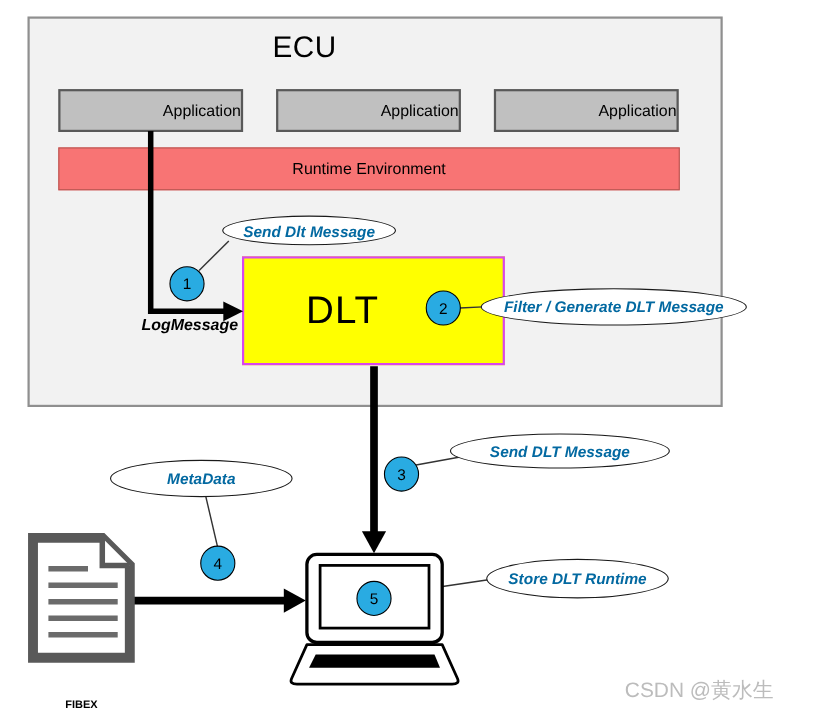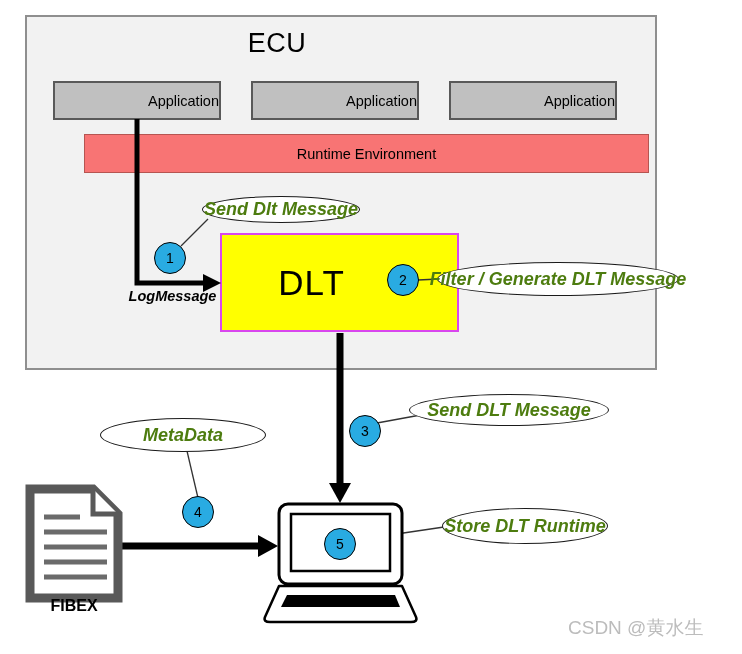"Runtime Environment" .runtime { margin-left: 31px -> none }
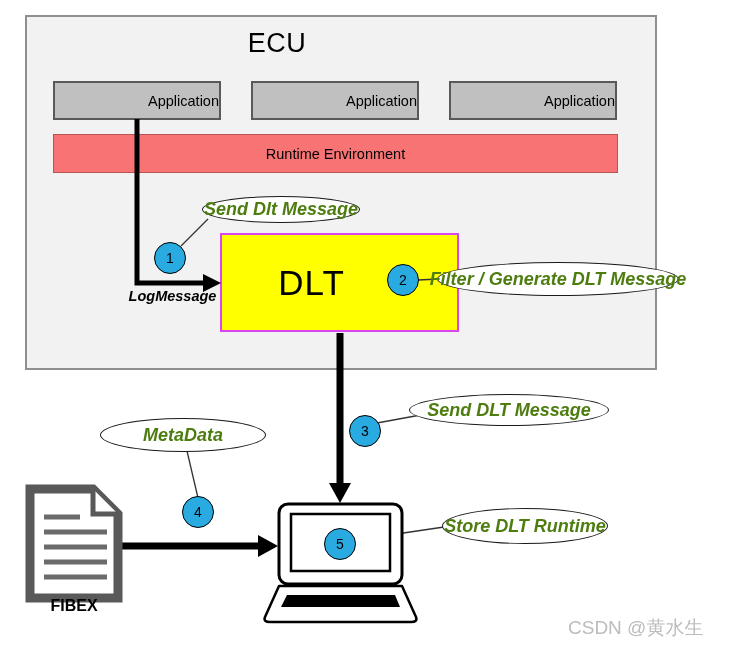"Send Dlt Message" .oval { color: #4d7c0f -> #0369a1; font-size: 18px -> 14px }
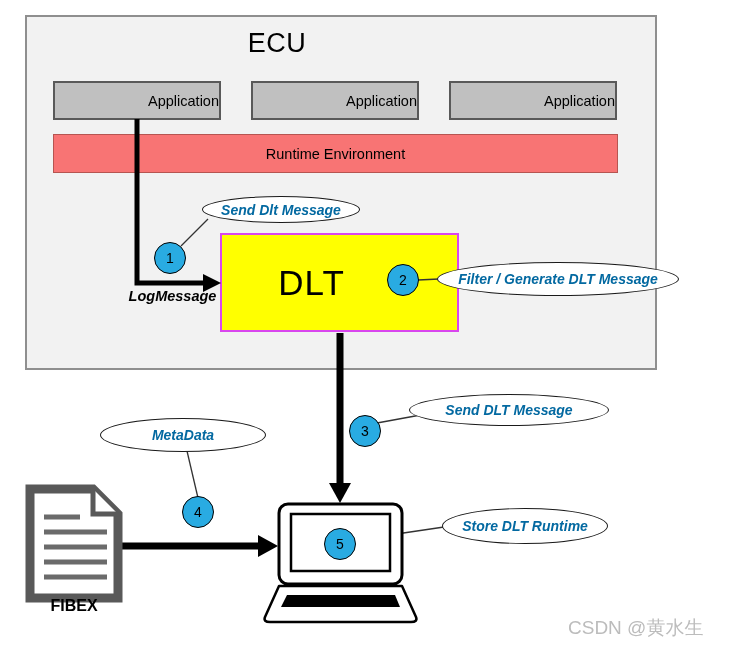"FIBEX" .fibex-label { font-size: 16px -> 10px; top: 597px -> 636px }
